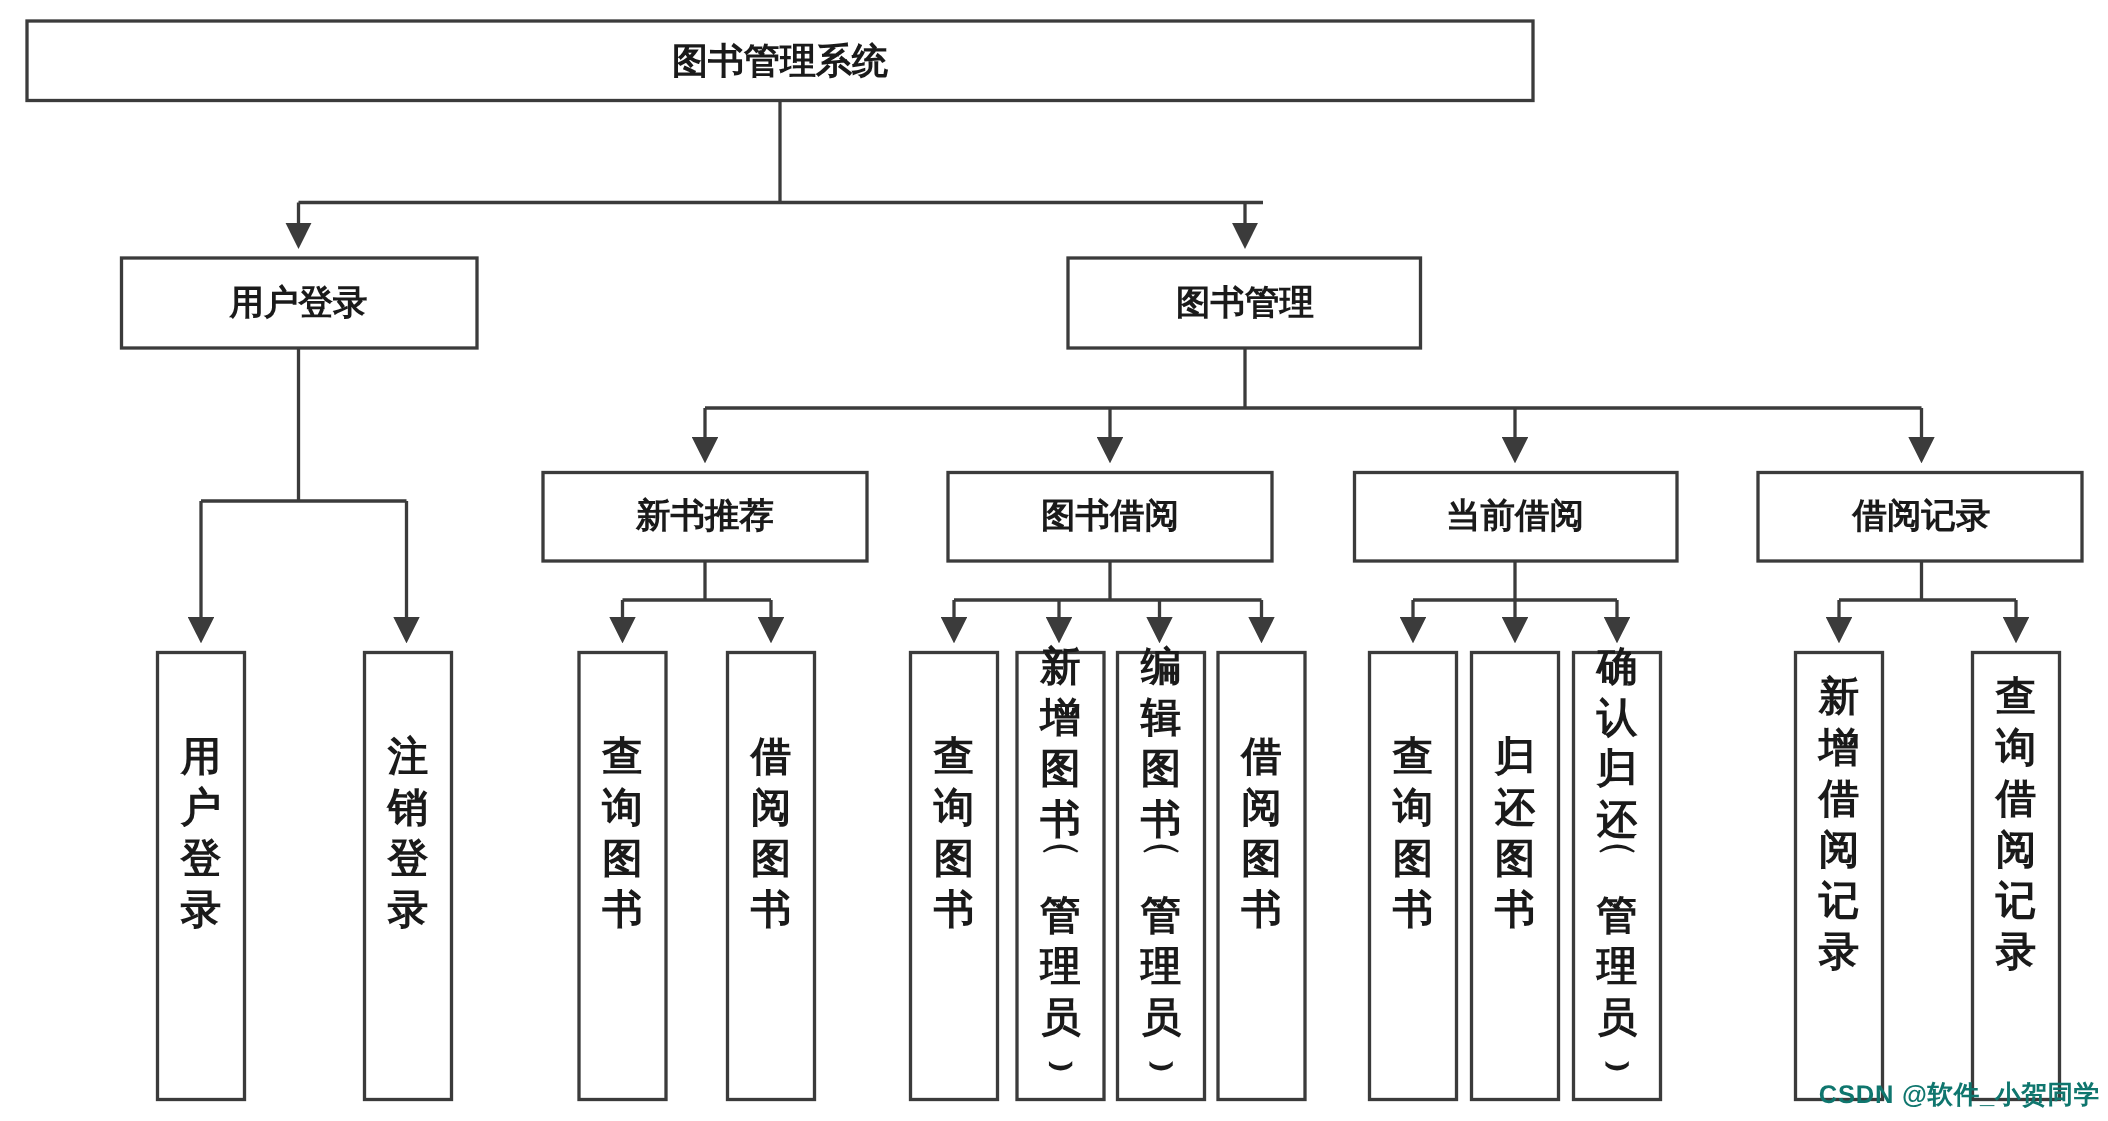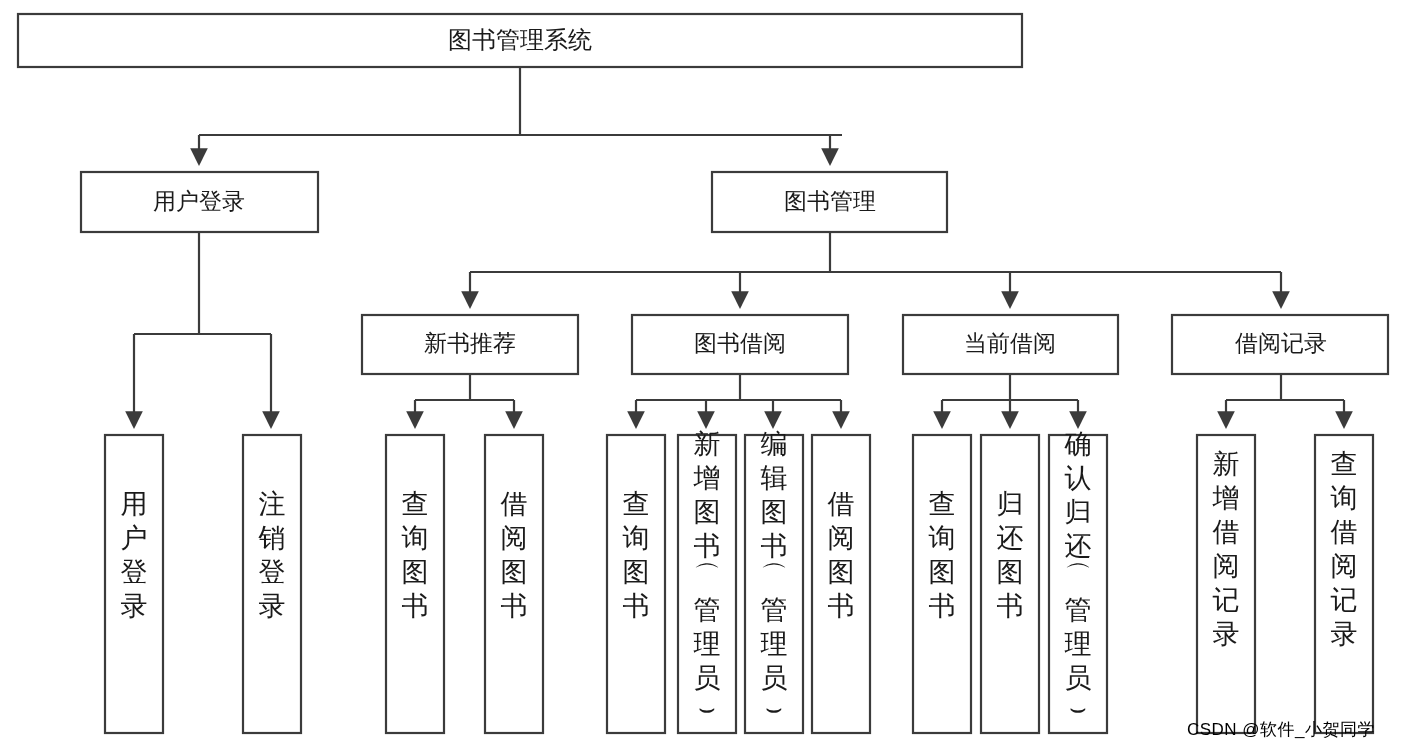"图书管理系统" #stage { font-weight: none -> bold }
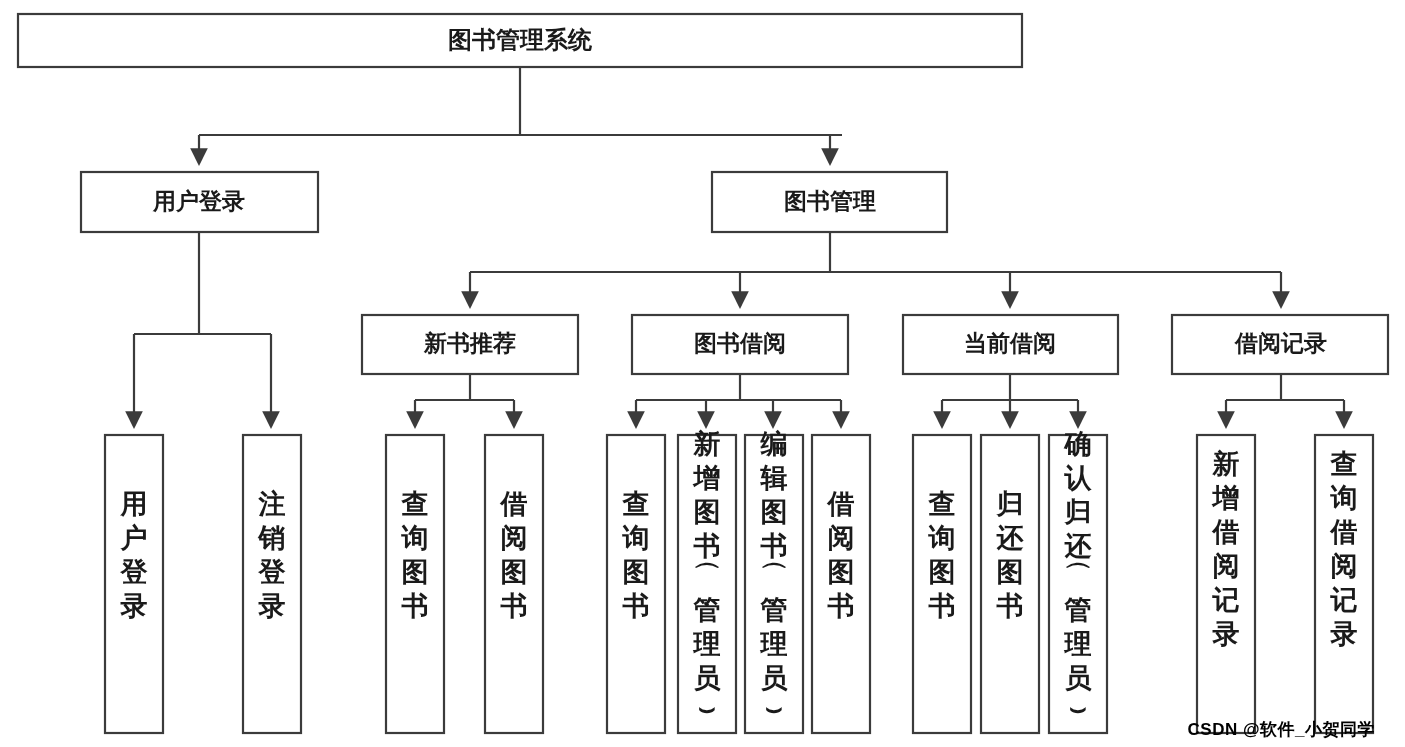"CSDN @软件_小贺同学" .watermark { color: #000000 -> #0f766e; right: 30px -> 5px }
